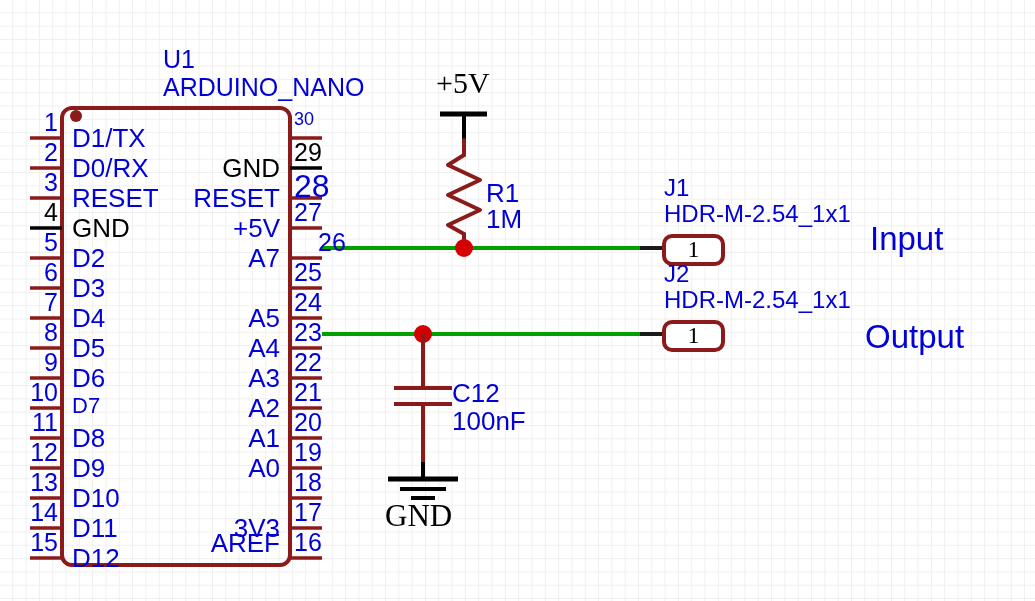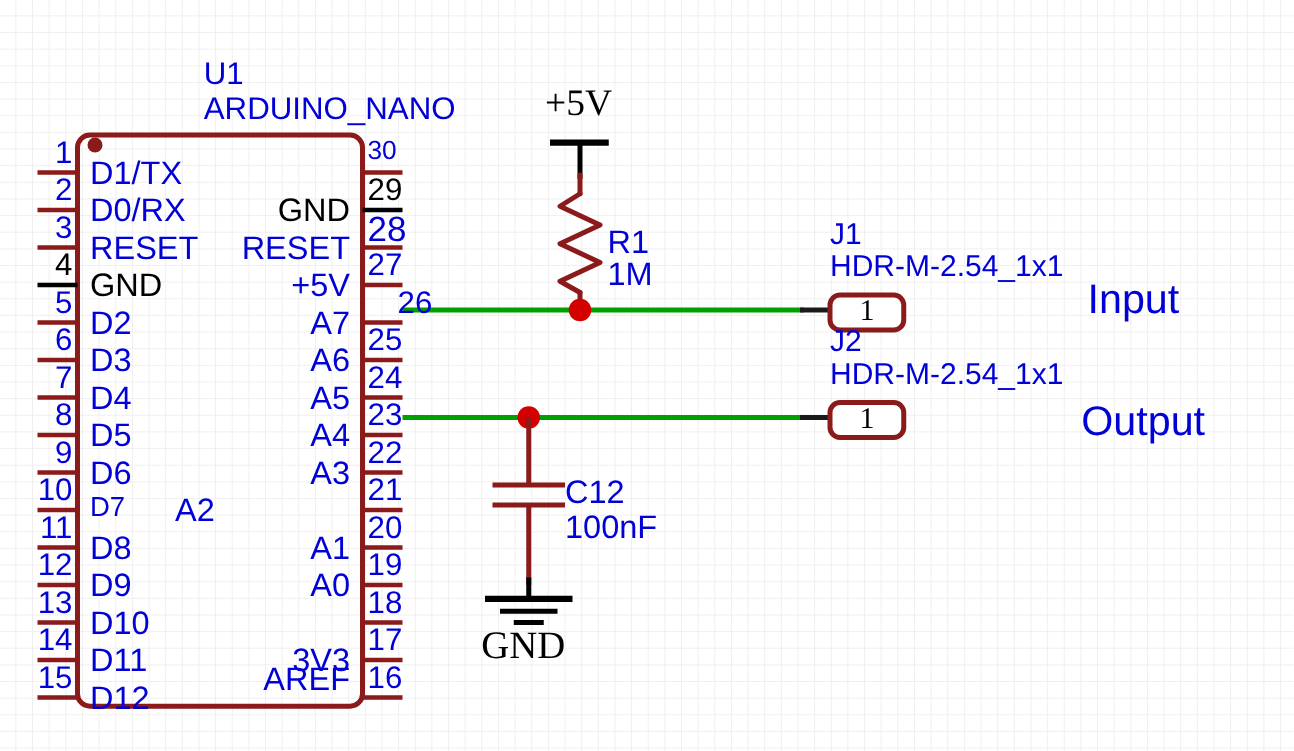"30" div.txt { font-size: 21px -> 18px }
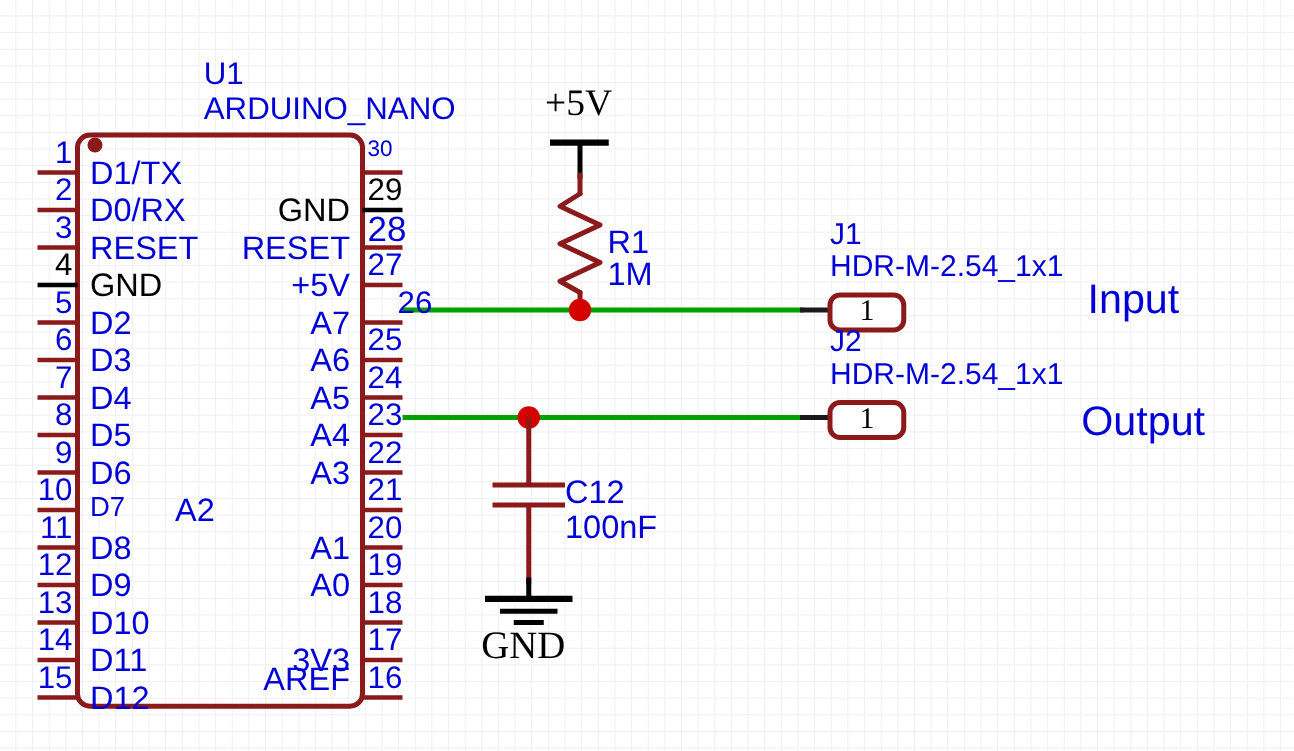"28" div.txt { font-size: 28px -> 32px }
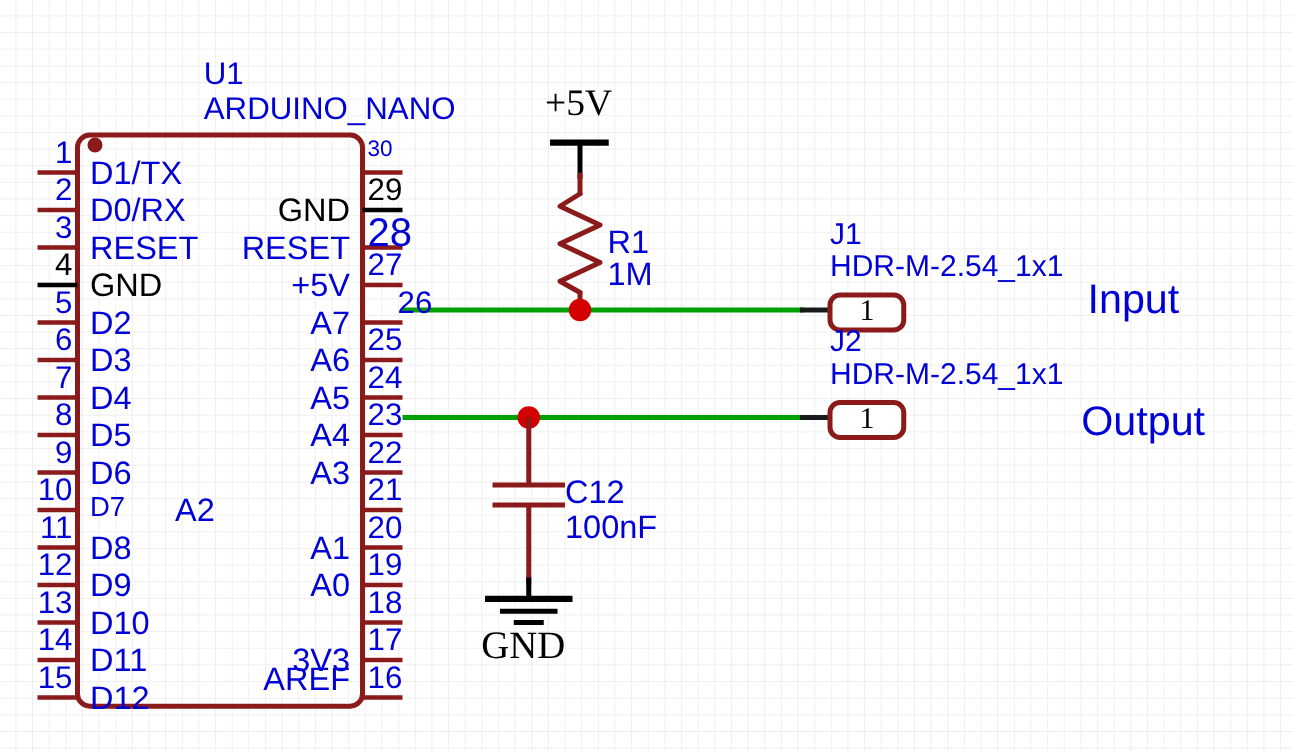"A6" div.txt { html: <div>A6</div> -> none }
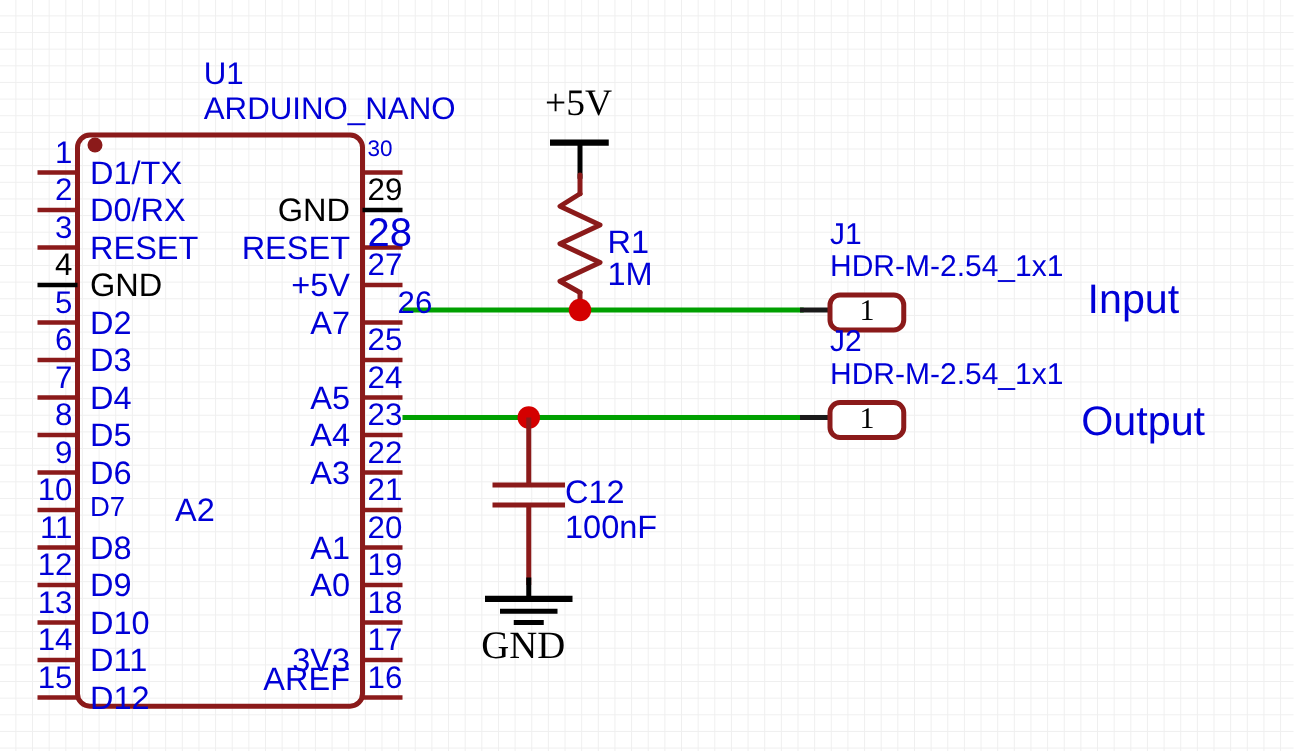"A2" div.txt { text-align: none -> right }
